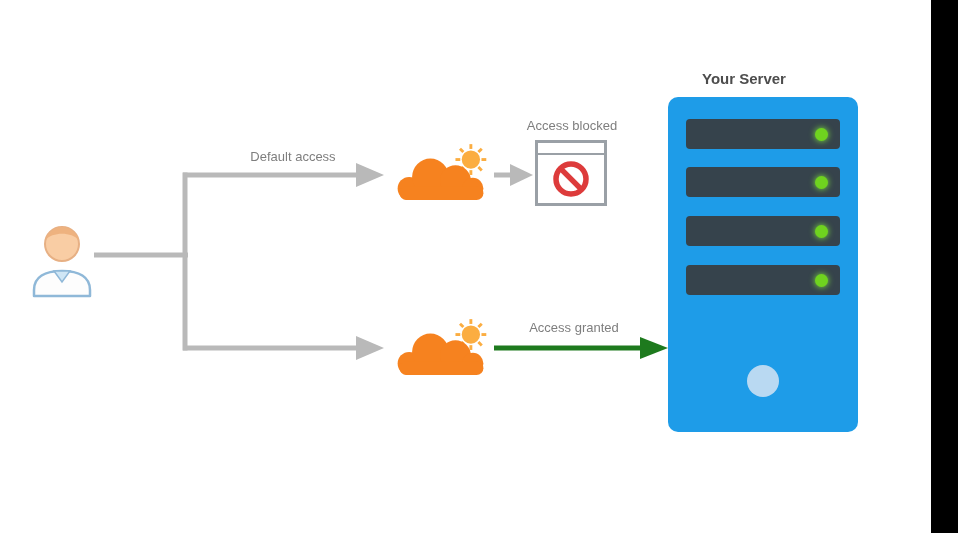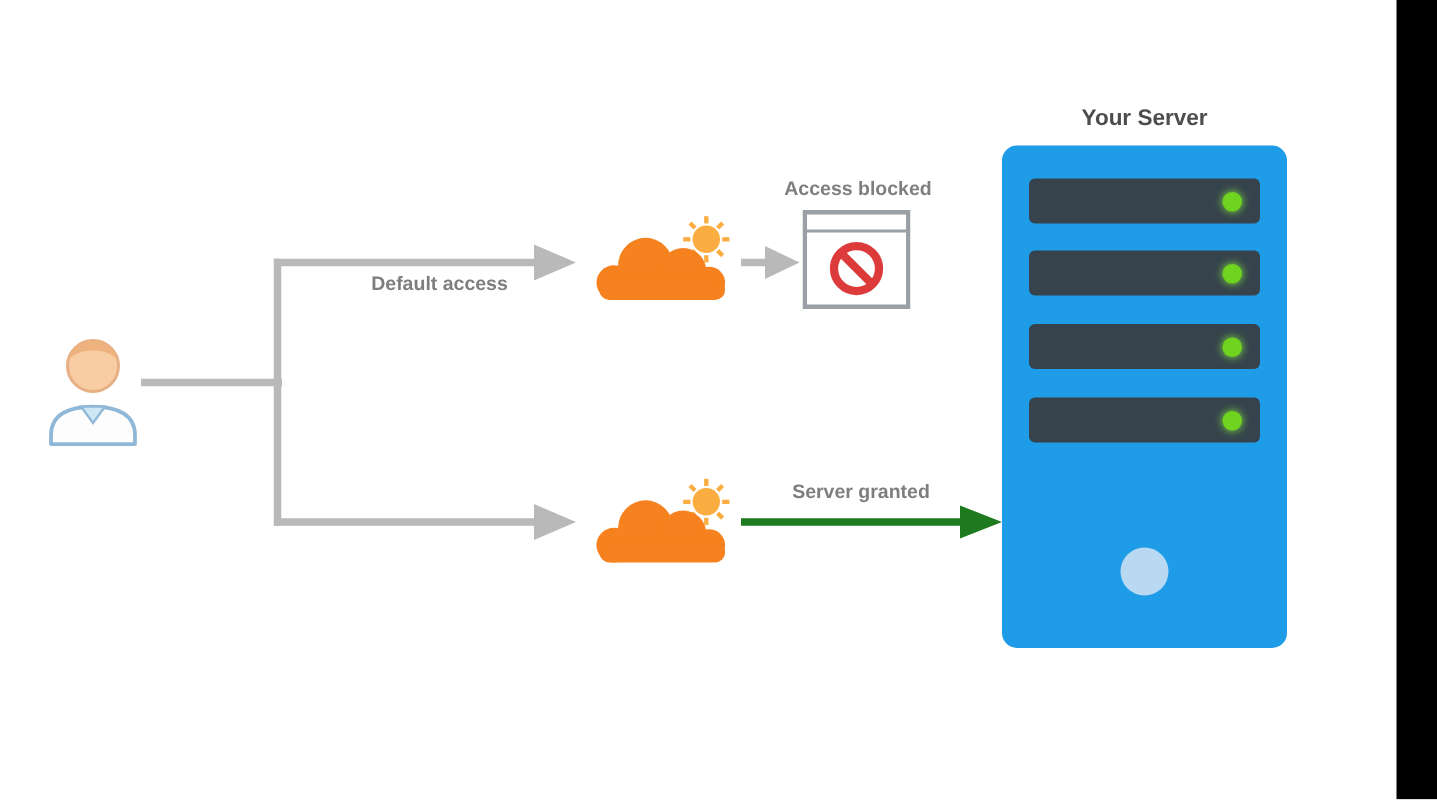"Your Server" .server-title { left: 668px -> 649px }
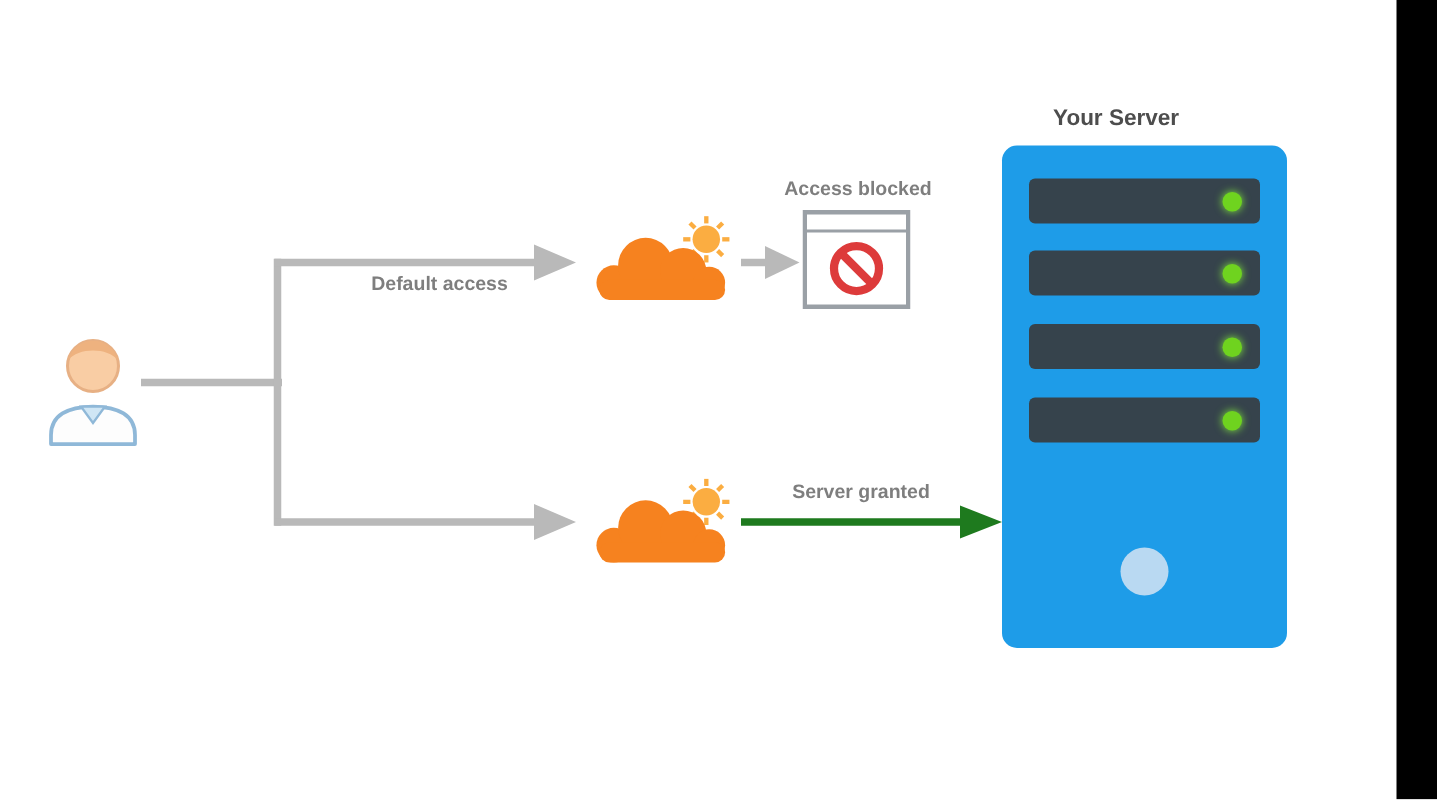"Access blocked" .label { font-weight: bold -> normal }
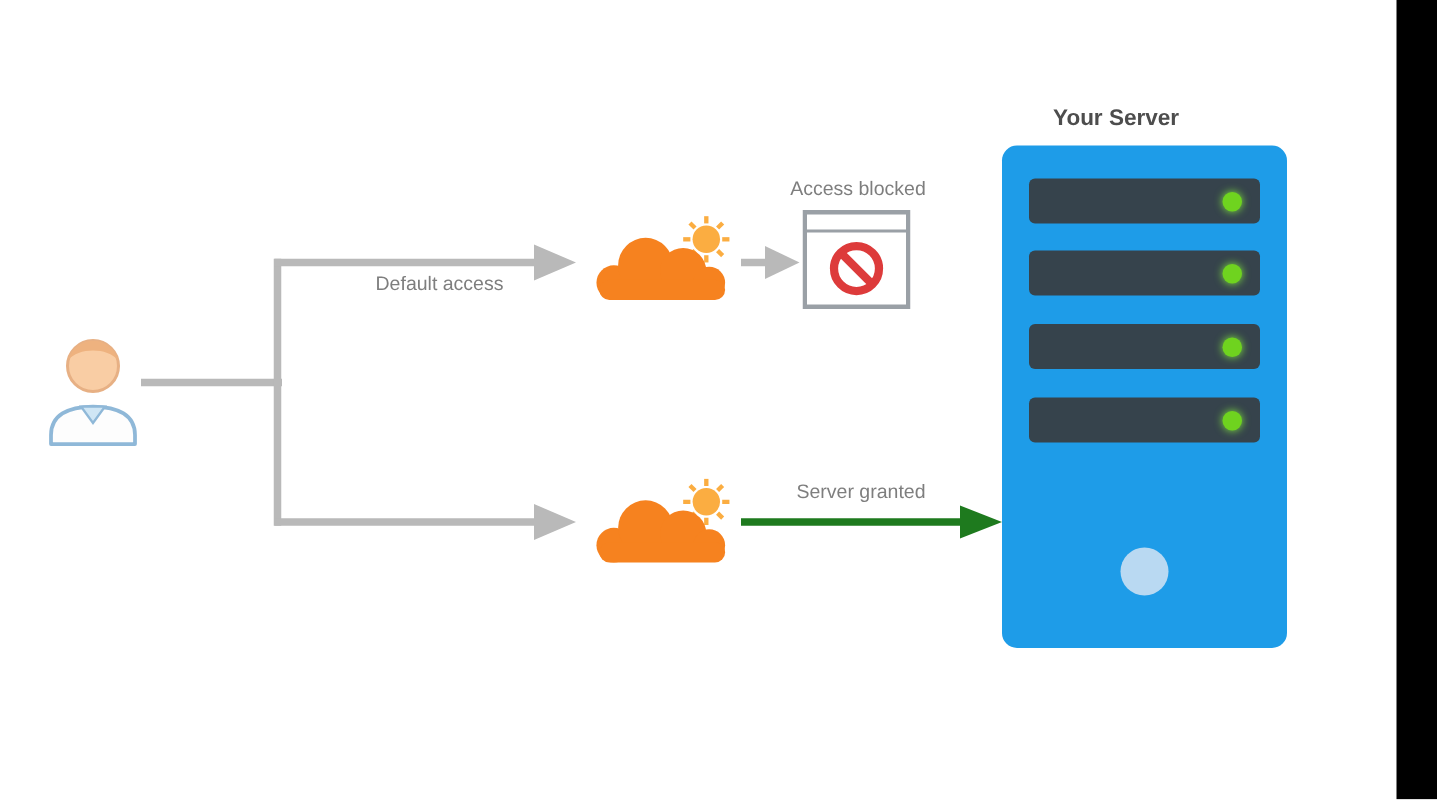"Default access" .label-default { margin-top: 32px -> none }
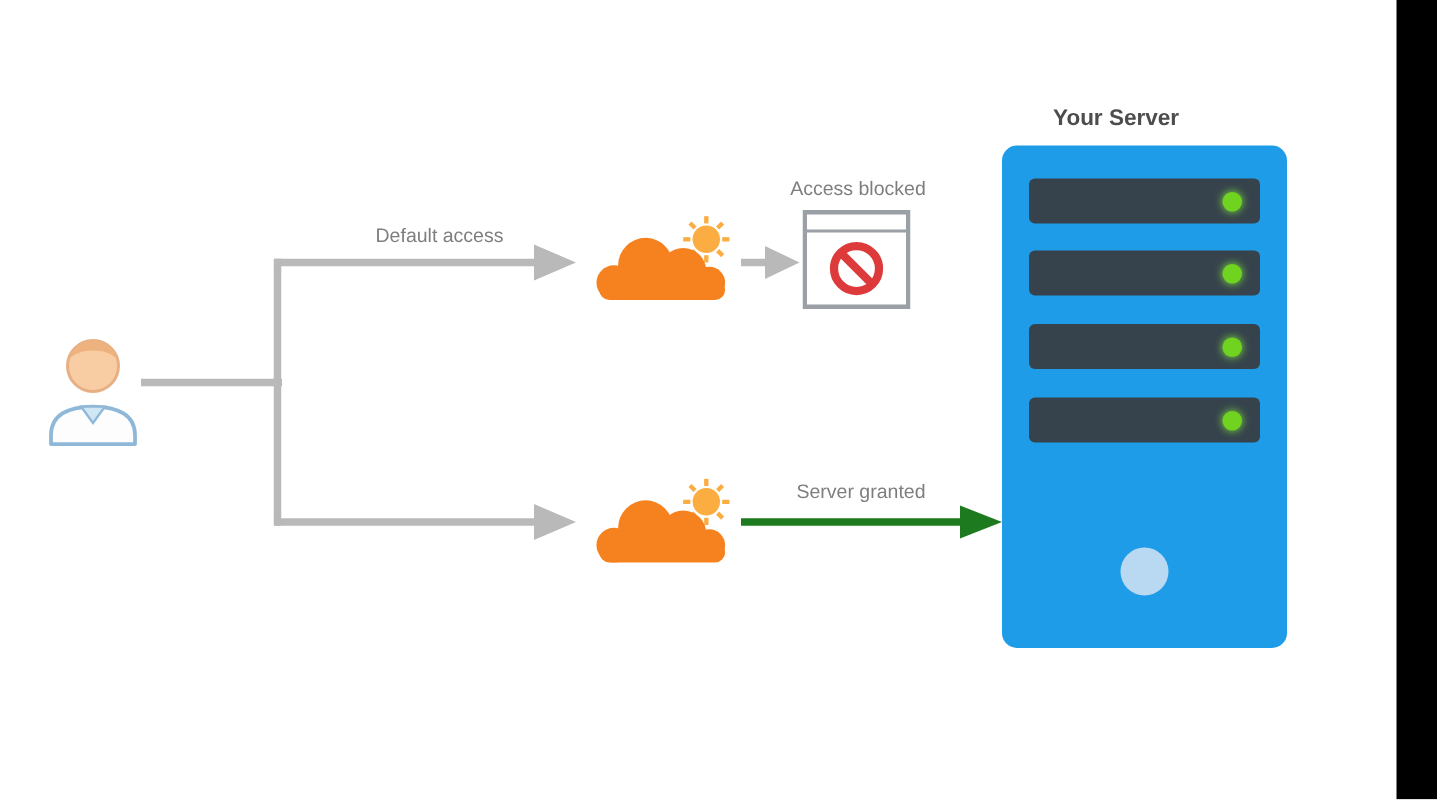"Server granted" div.label { text: Server -> Access }
